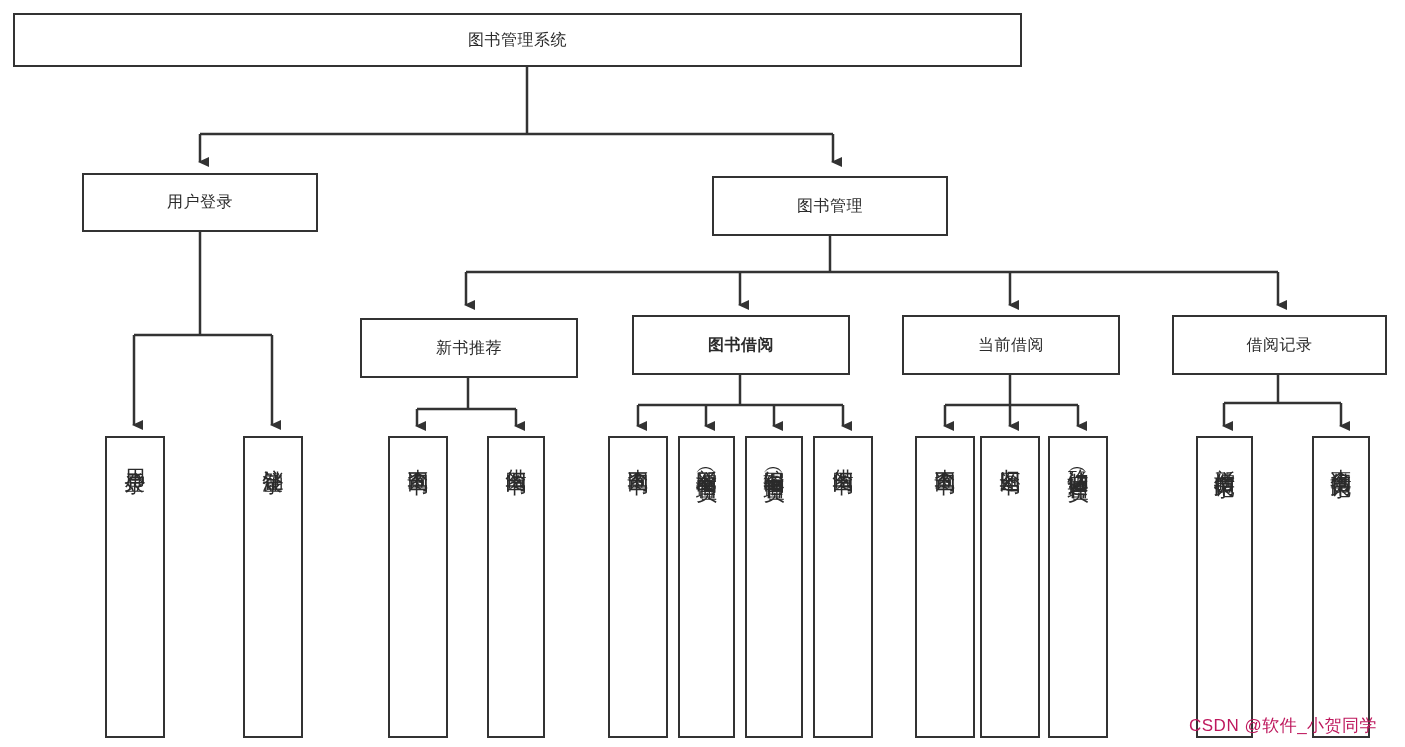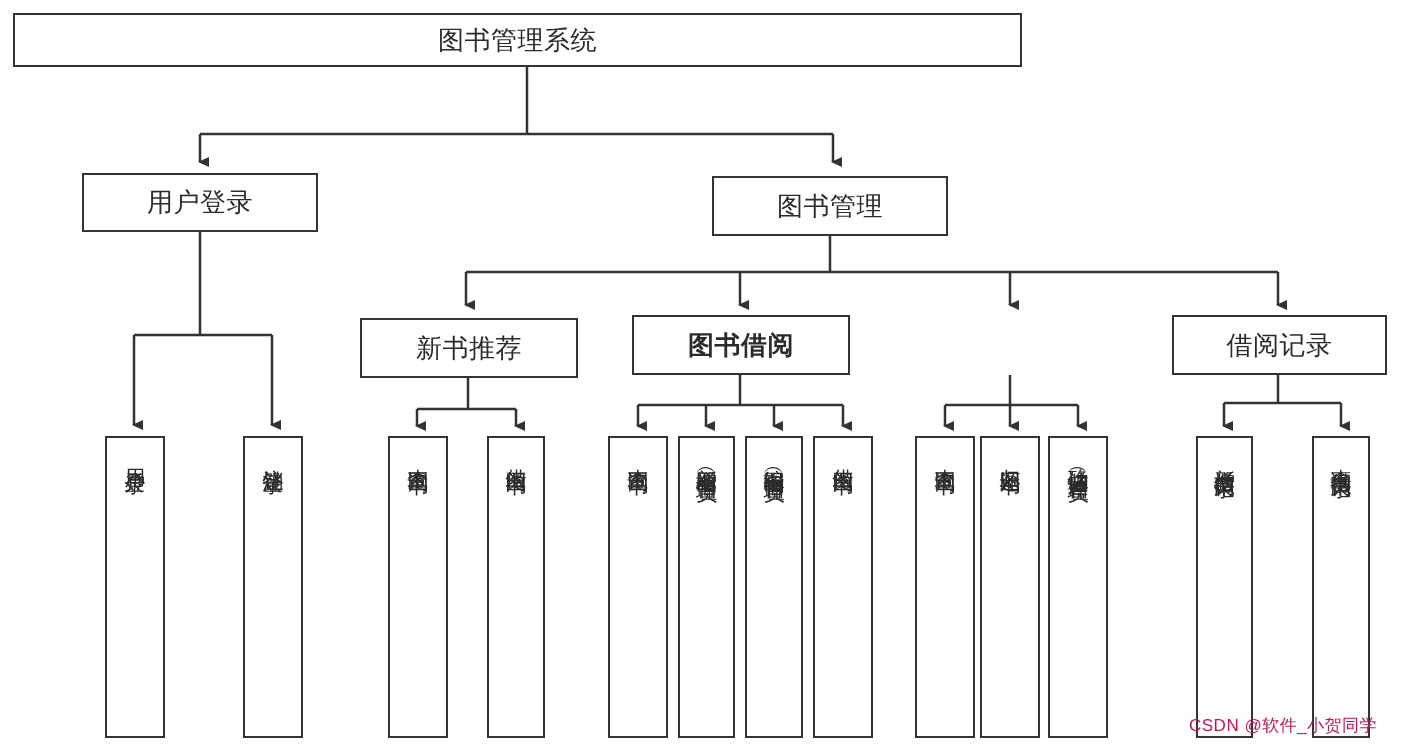"图书管理系统" .node .lbl { font-size: 26px -> 16px }
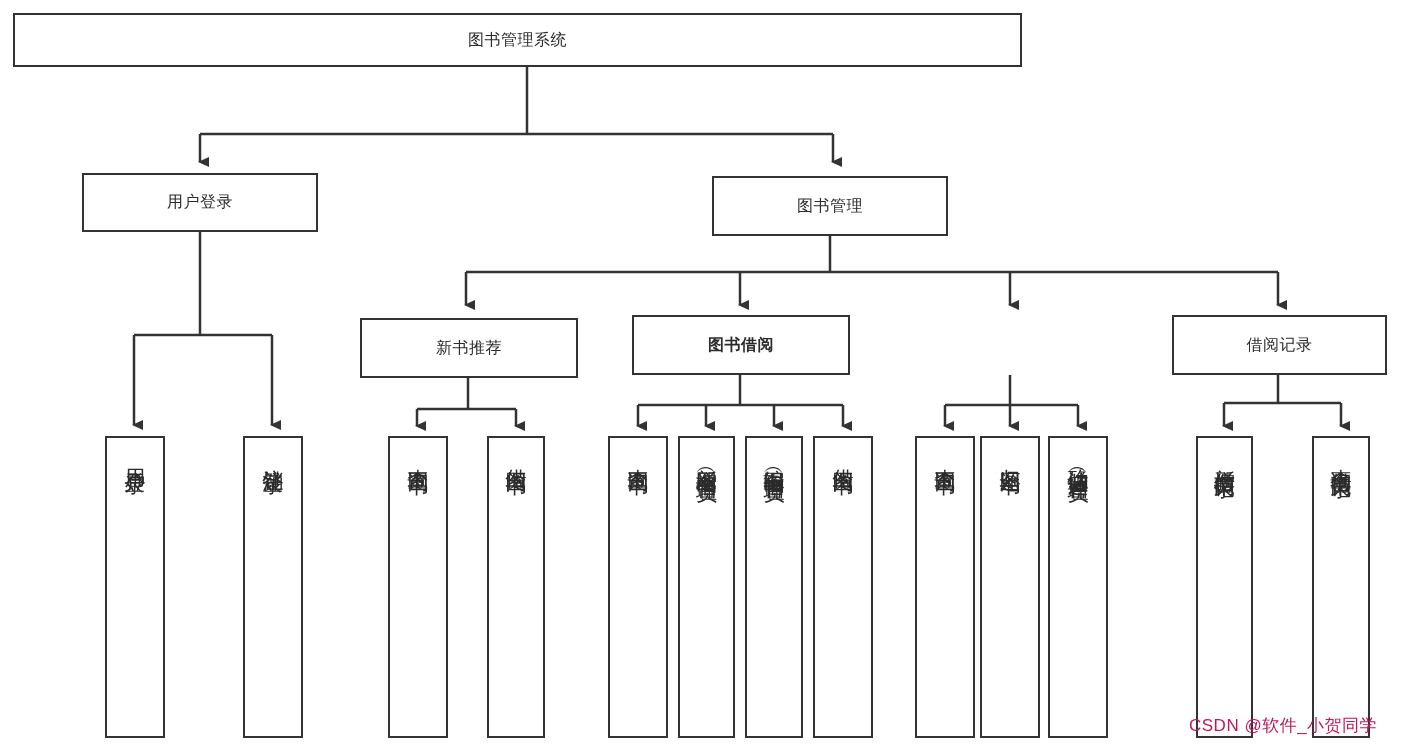"当前借阅" div.node { html: none -> <div> <span>当前借阅</span> </div> }
